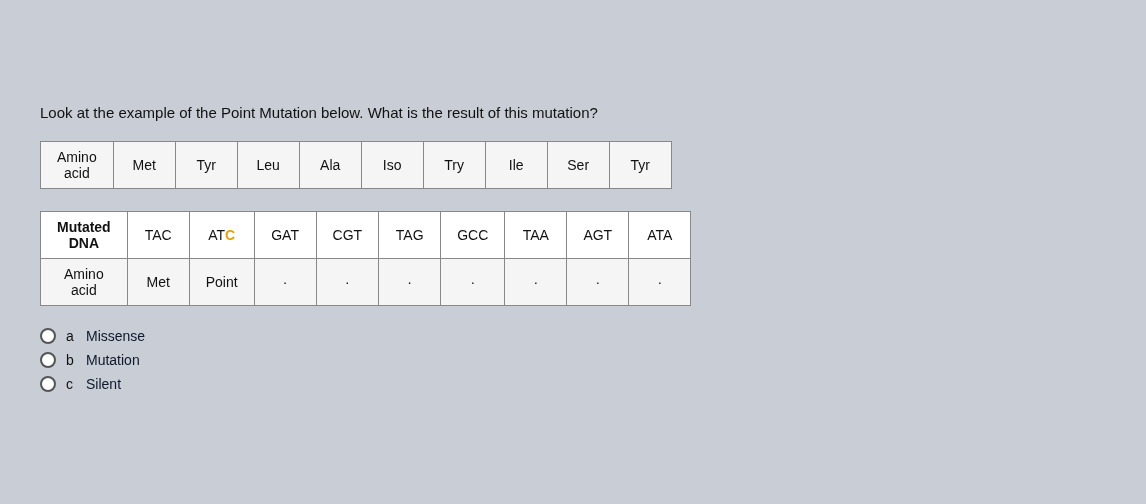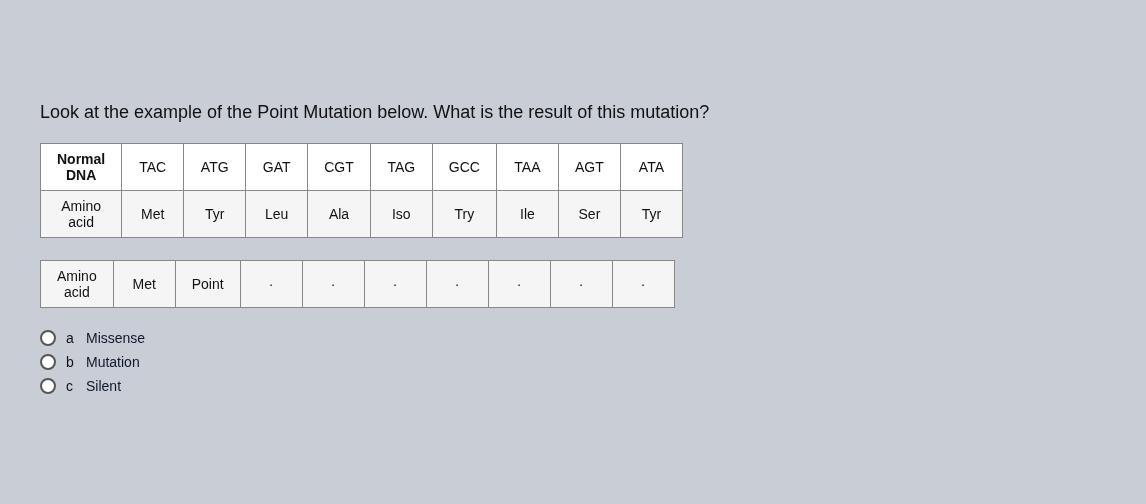"Look at the example of" .question { font-size: 18px -> 15px }
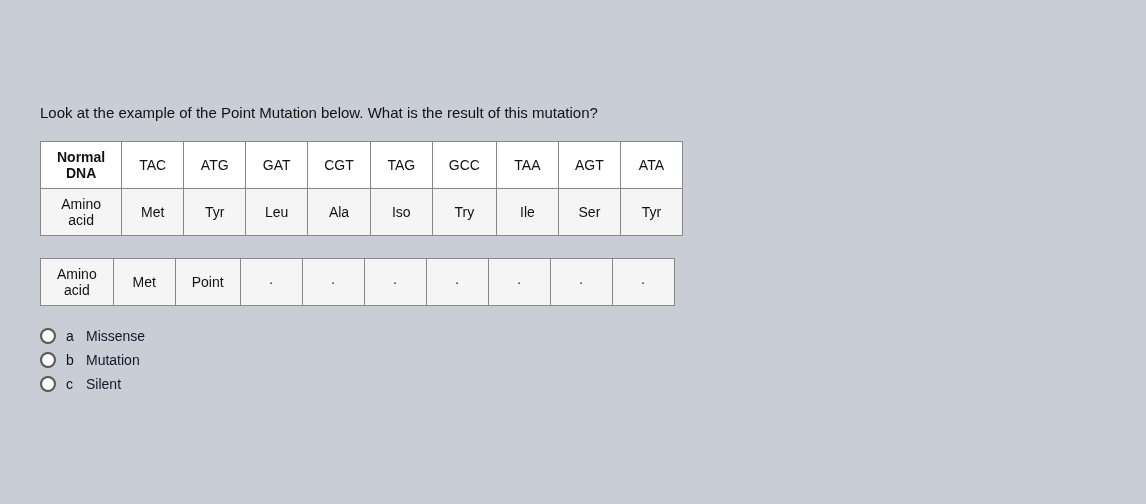"Normal" tr.dna-row { html: <tr> <td>Normal<br>DNA</td> <td>TAC</td> <td>ATG</td> <td>GAT</td> <td>CGT</td> <td>TAG</td> <td>GCC</td> <td>TAA</td> <td>AGT</td> <td>ATA</td> </tr> -> none }
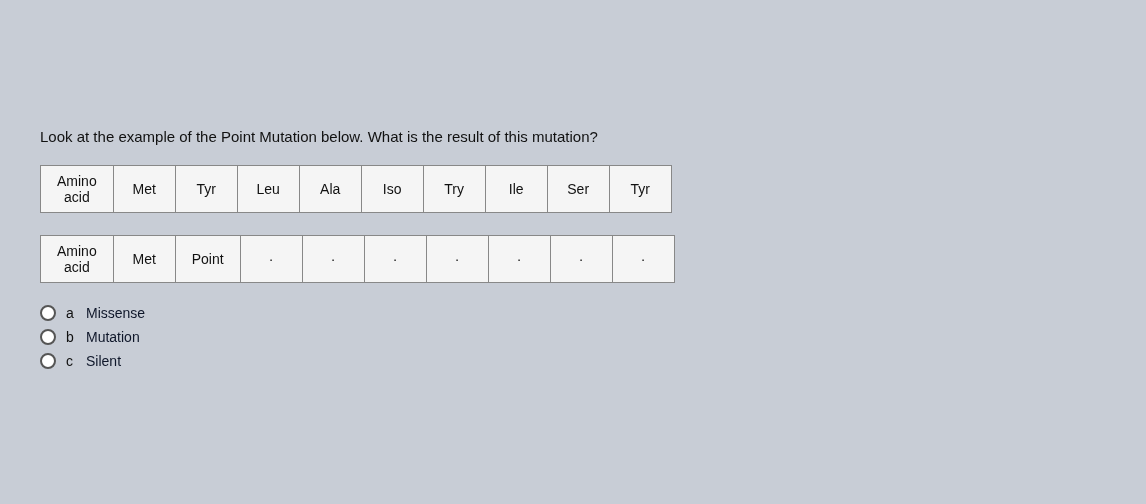"Mutated" tr.mutated-dna-row { html: none -> <tr> <td>Mutated<br>DNA</td> <td>TAC</td> <td>AT<span>C</span></td> <td>GAT</td> <td>CGT</td> <td>TAG</td> <td>GCC</td> <td>TAA</td> <td>AGT</td> <td>ATA</td> </tr> }
